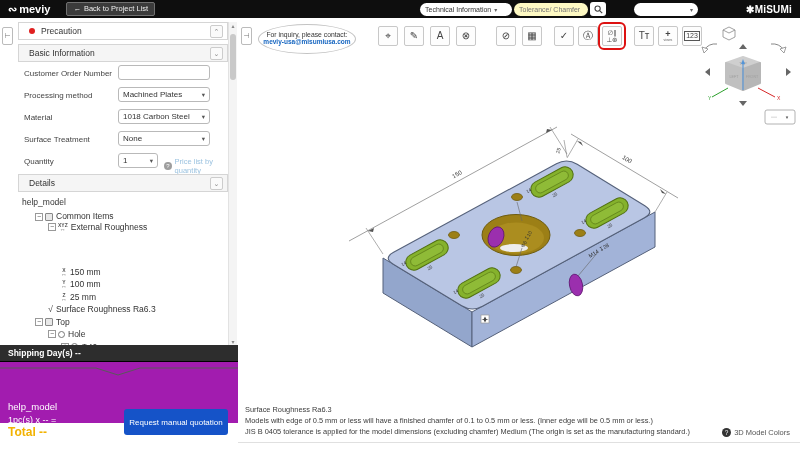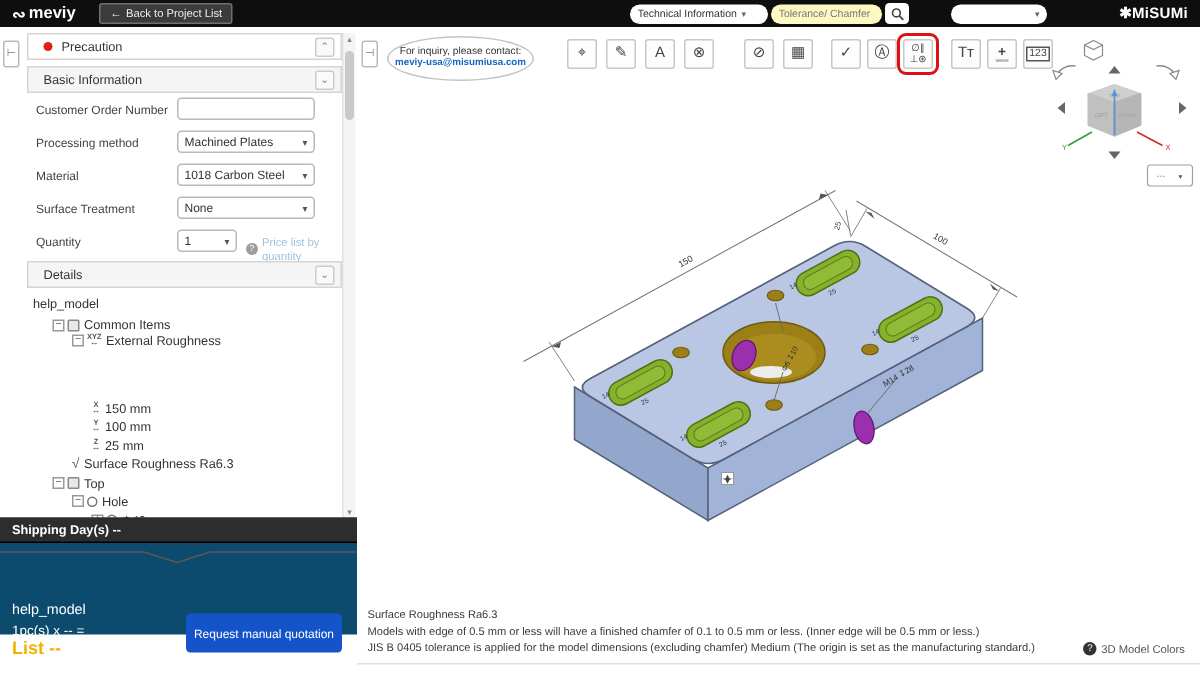"Shipping Day(s) --" .quote { background: #0c4a6e -> #a21caf }
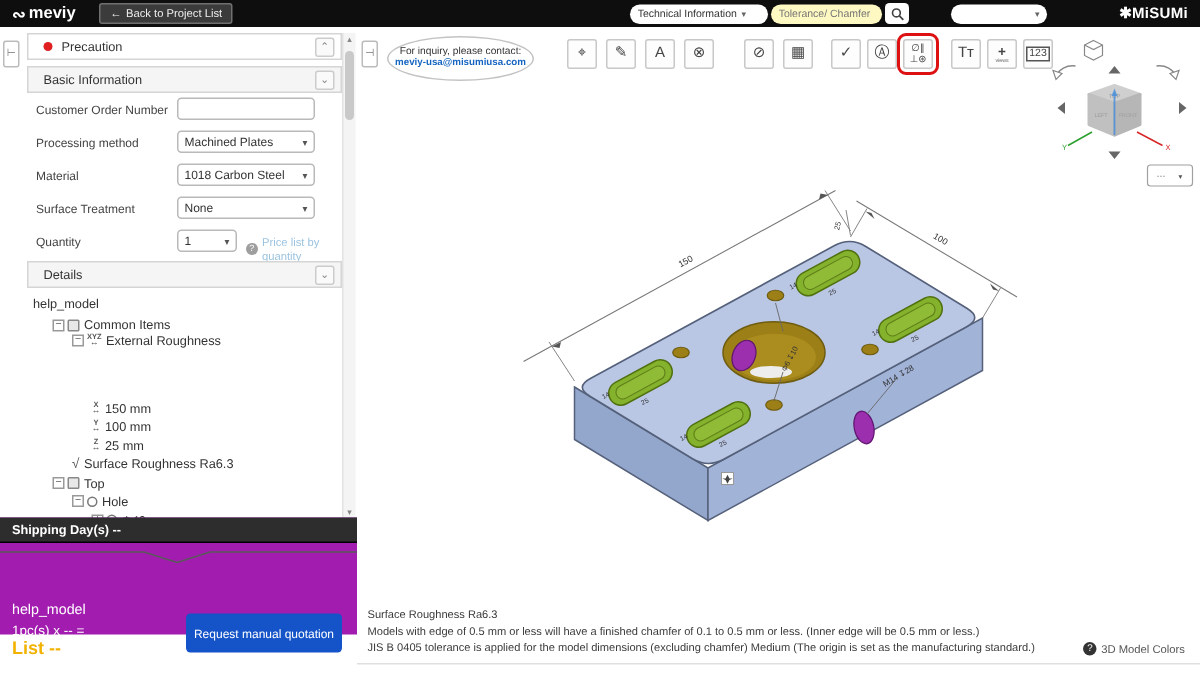"List --" div.qtotal { text: List -> Total }
